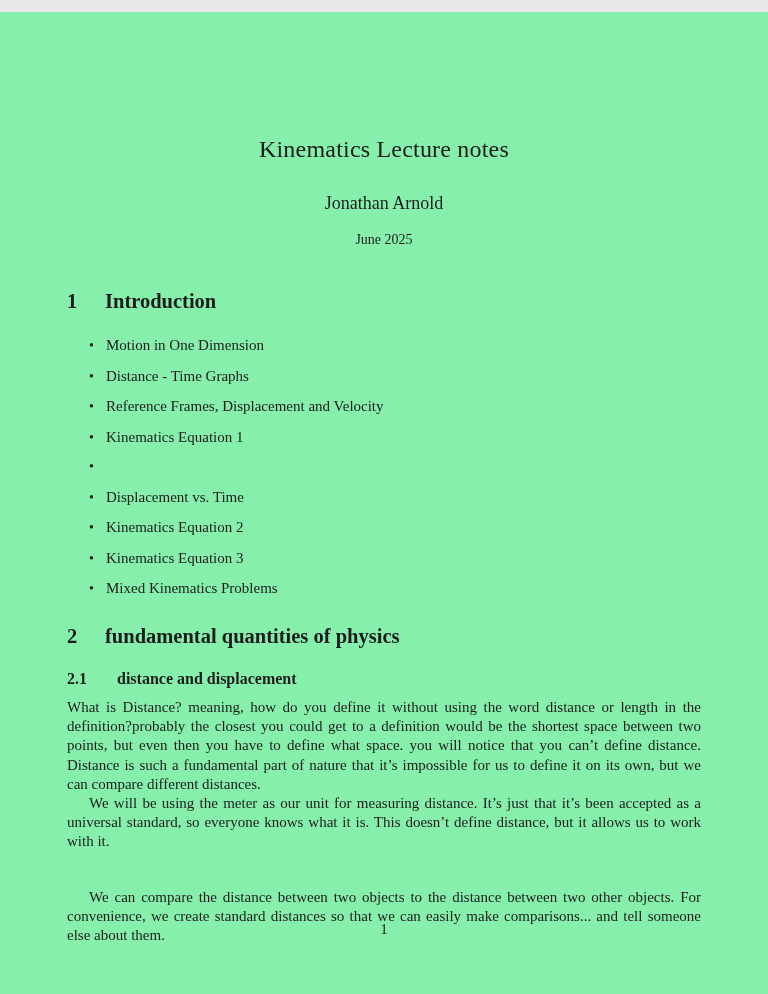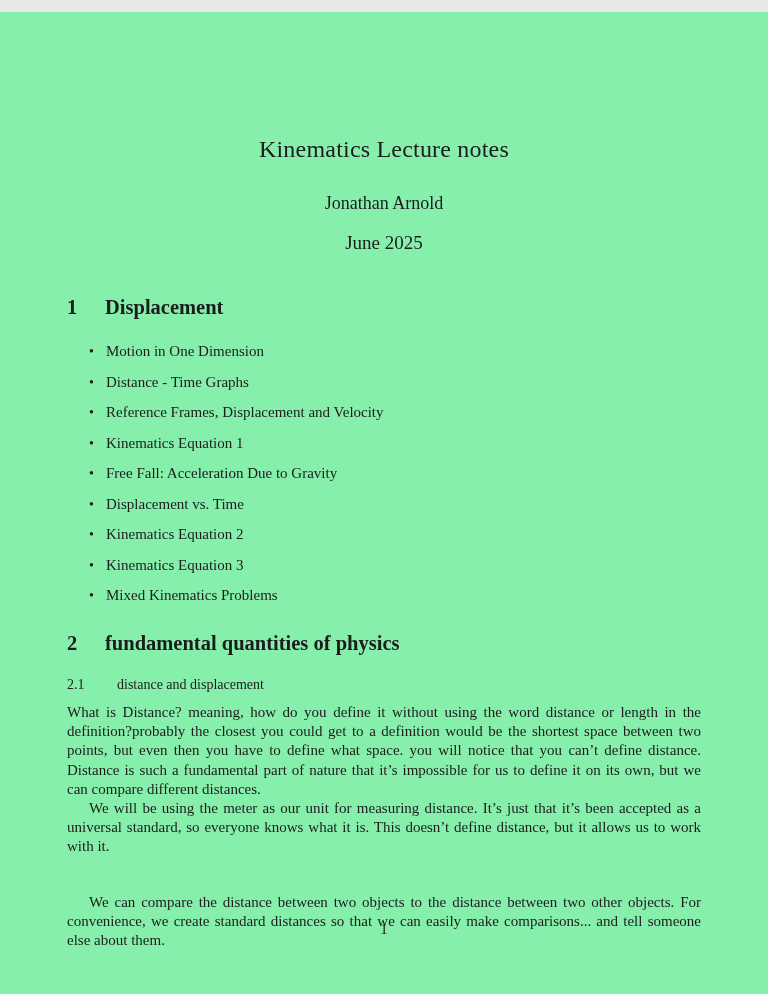"June 2025" .doc-date { font-size: 19px -> 14px }
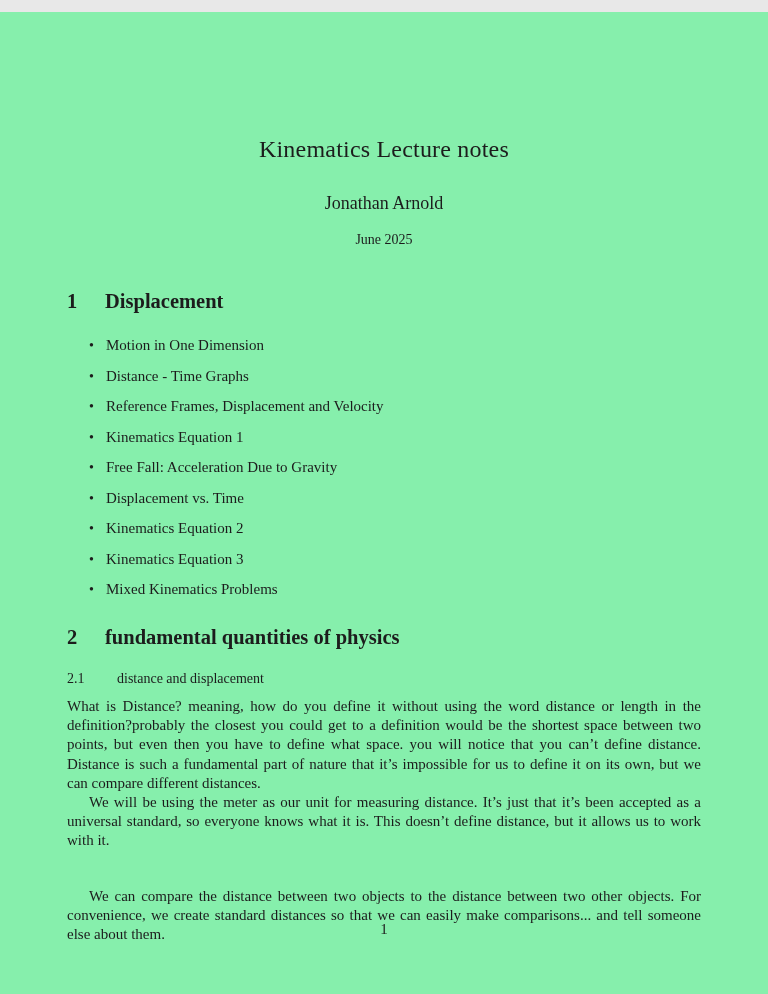"Displacement" span { text: Displacement -> Introduction }
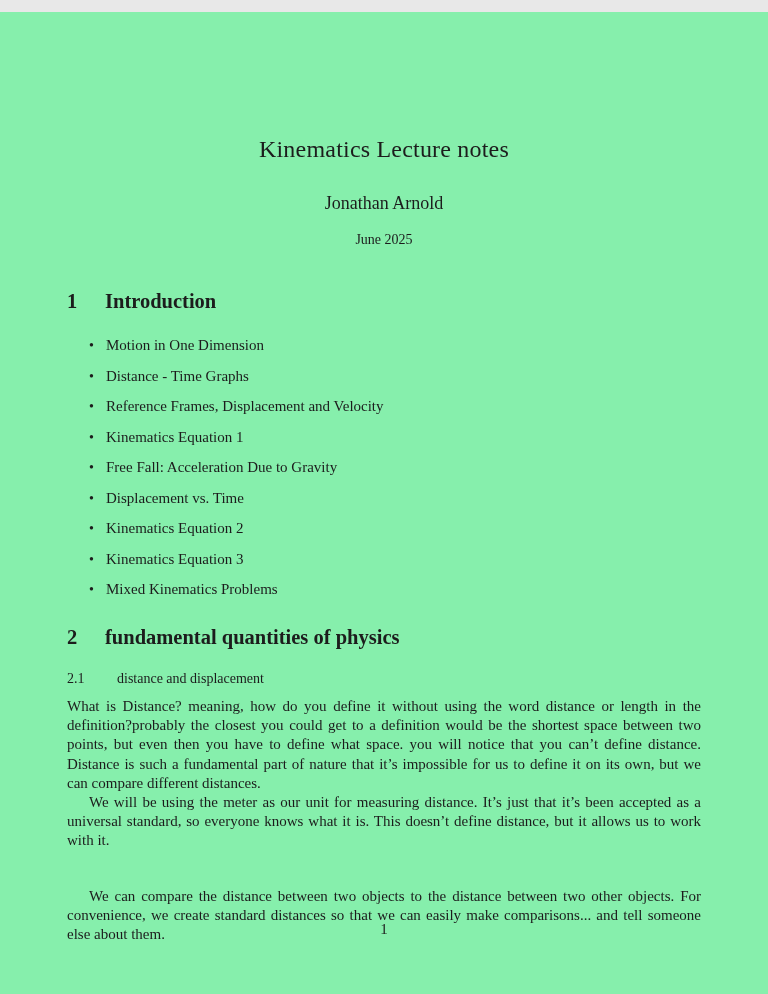"Free Fall: Acceleration Due to" span { html: <span>Free Fall: Acceleration Due to Gravity</span> -> none }
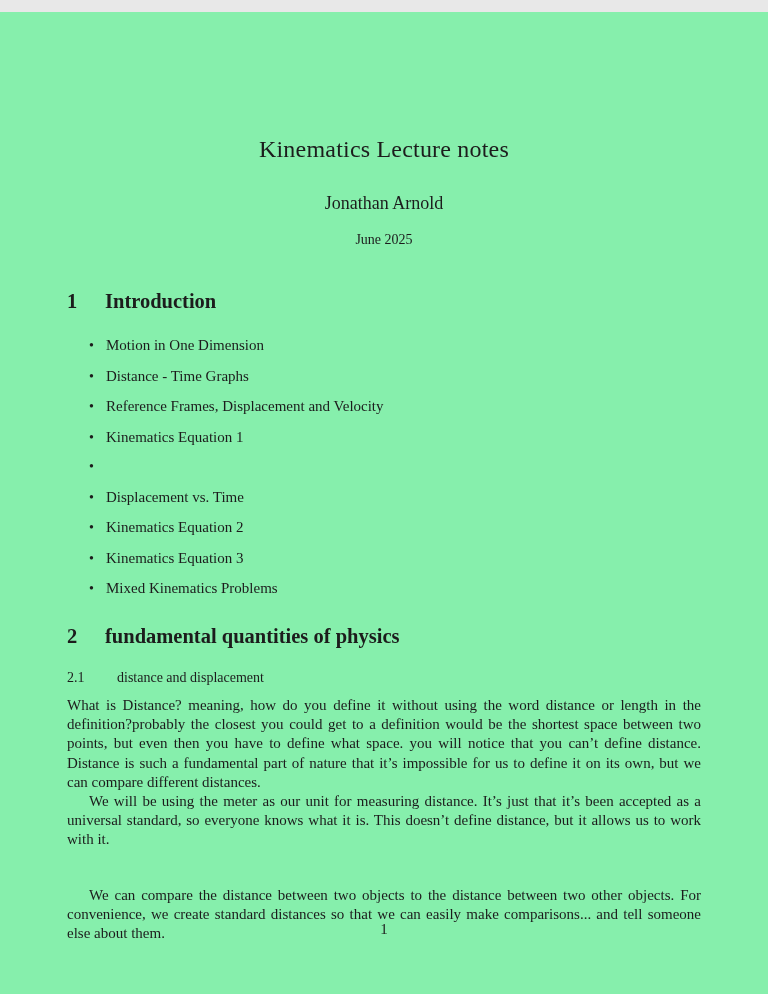"2.1" .subsection-heading { font-size: 14px -> 16px; font-weight: normal -> bold }
